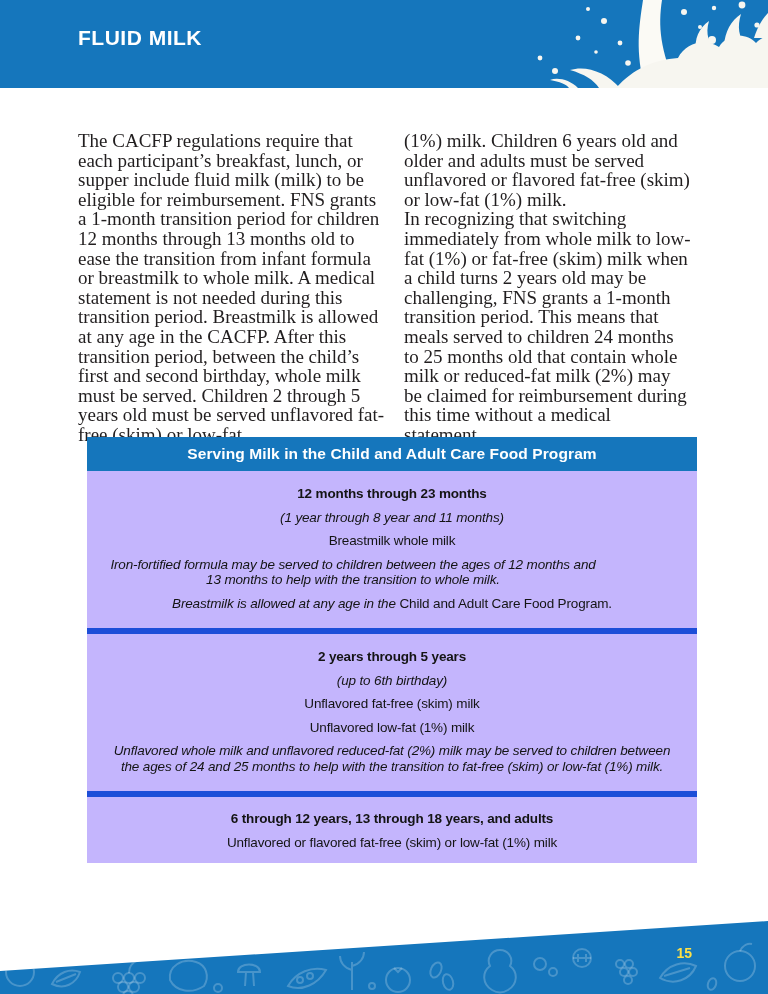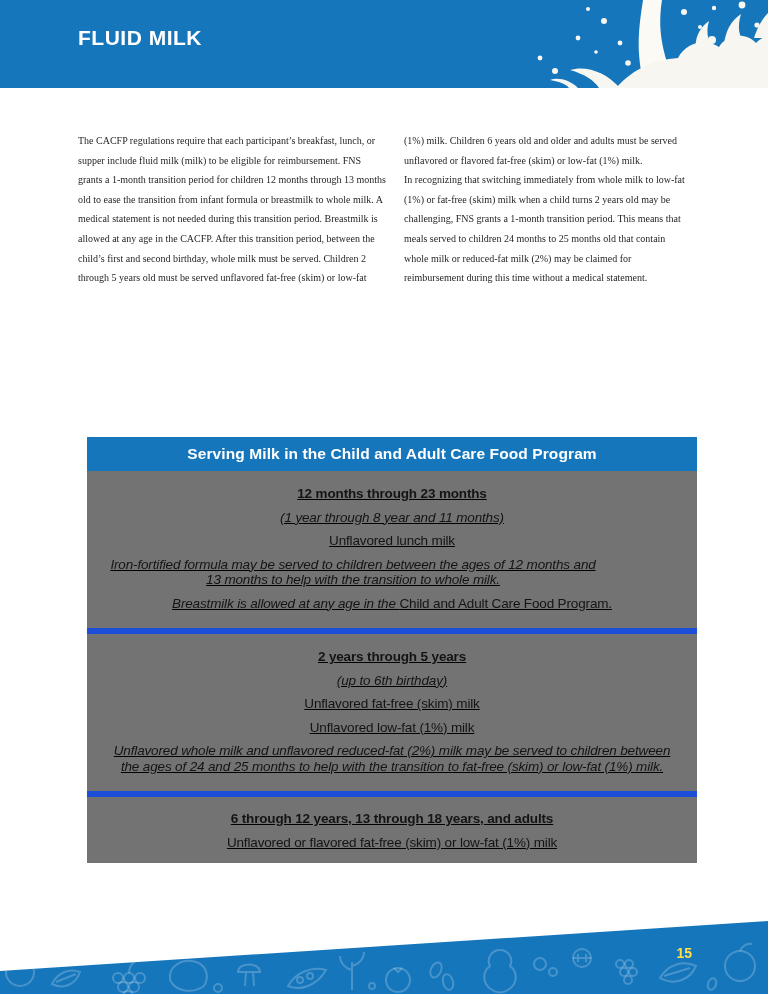"The CACFP regulations require that" .cols { font-size: 10px -> 19px }
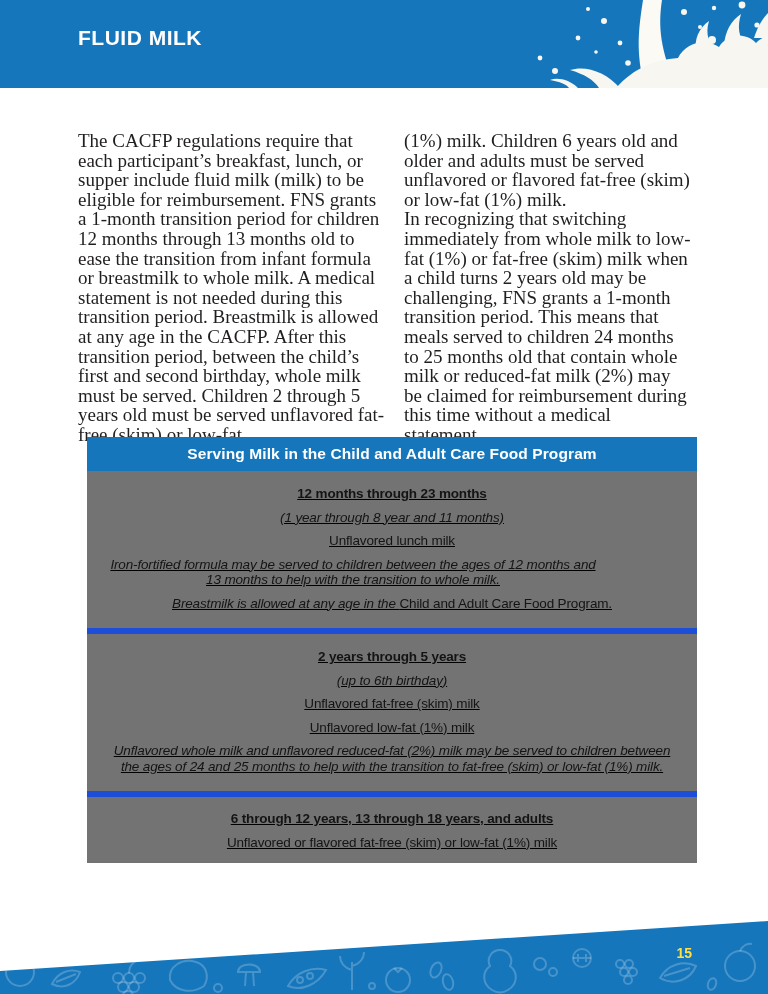"12 months through 23 months" .tbl-body { background: #737373 -> #c4b5fd; text-decoration: underline -> none }
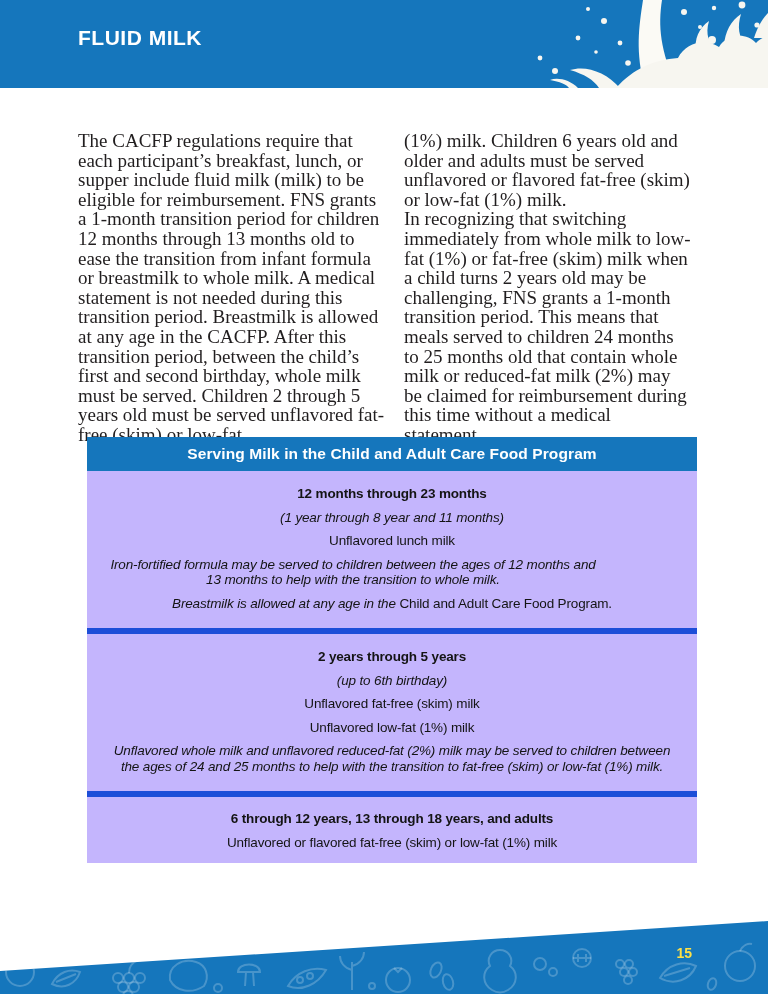"Unflavored lunch milk" p { text: Unflavored lunch -> Breastmilk whole }
